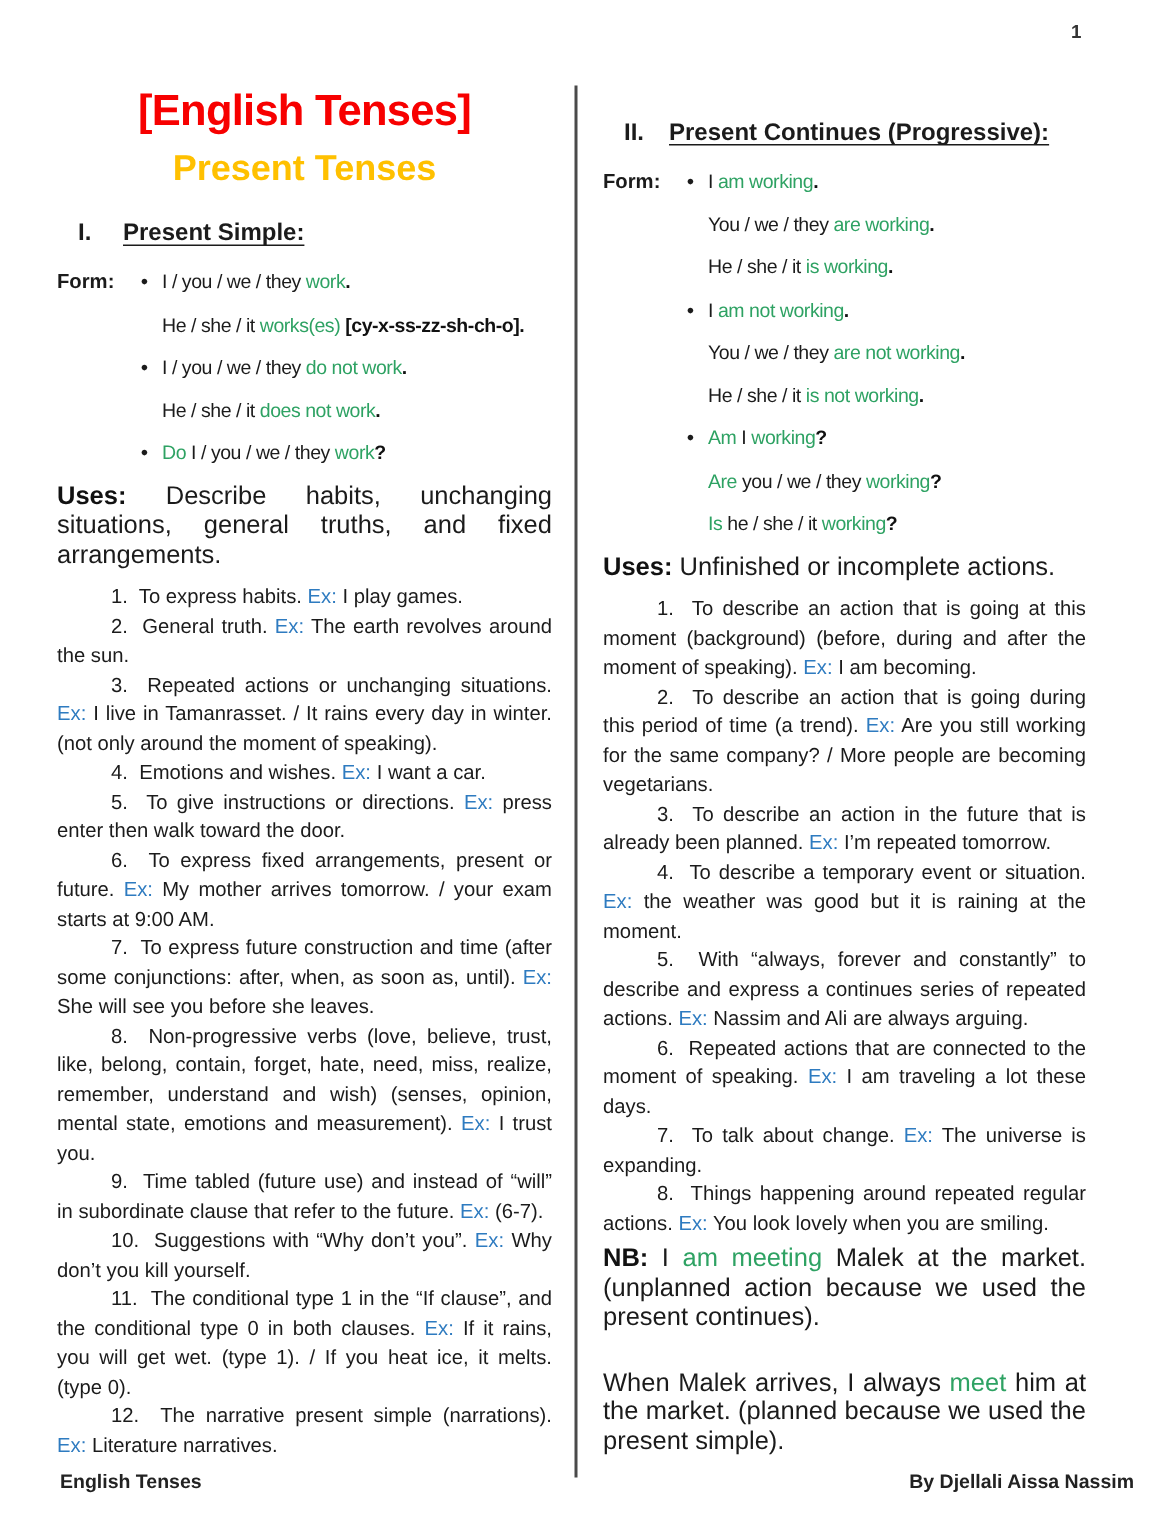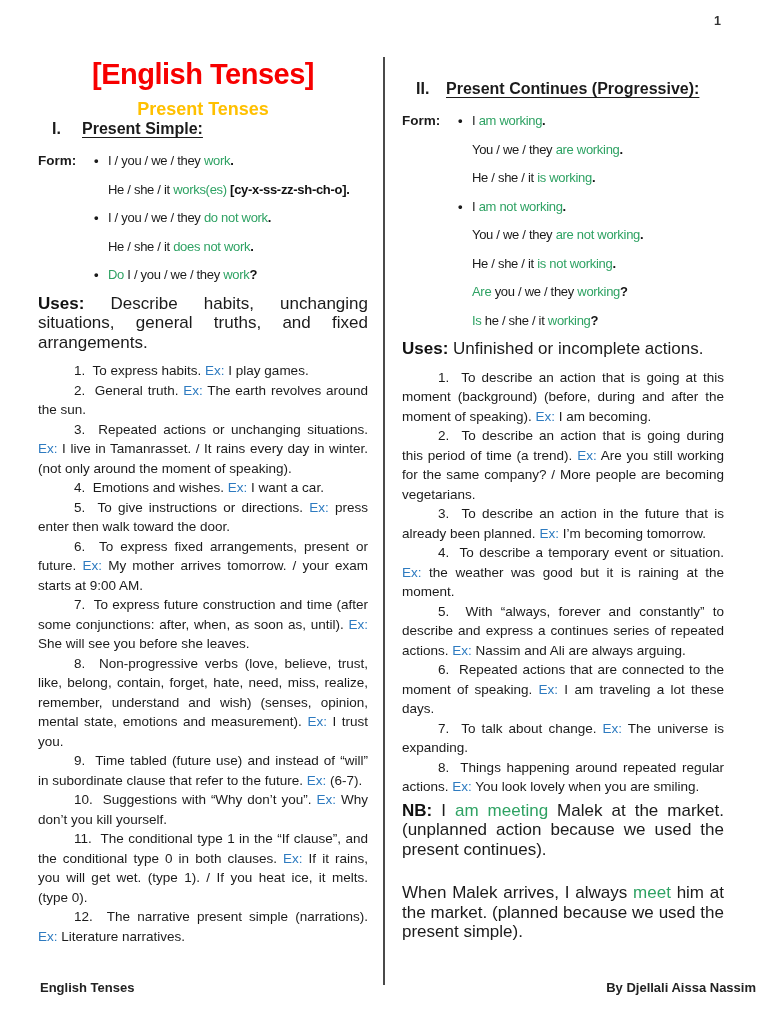"Present Tenses" .doc-subtitle { font-size: 18px -> 24px; margin: 0 0 0 0 -> 0 0 20px 0 }
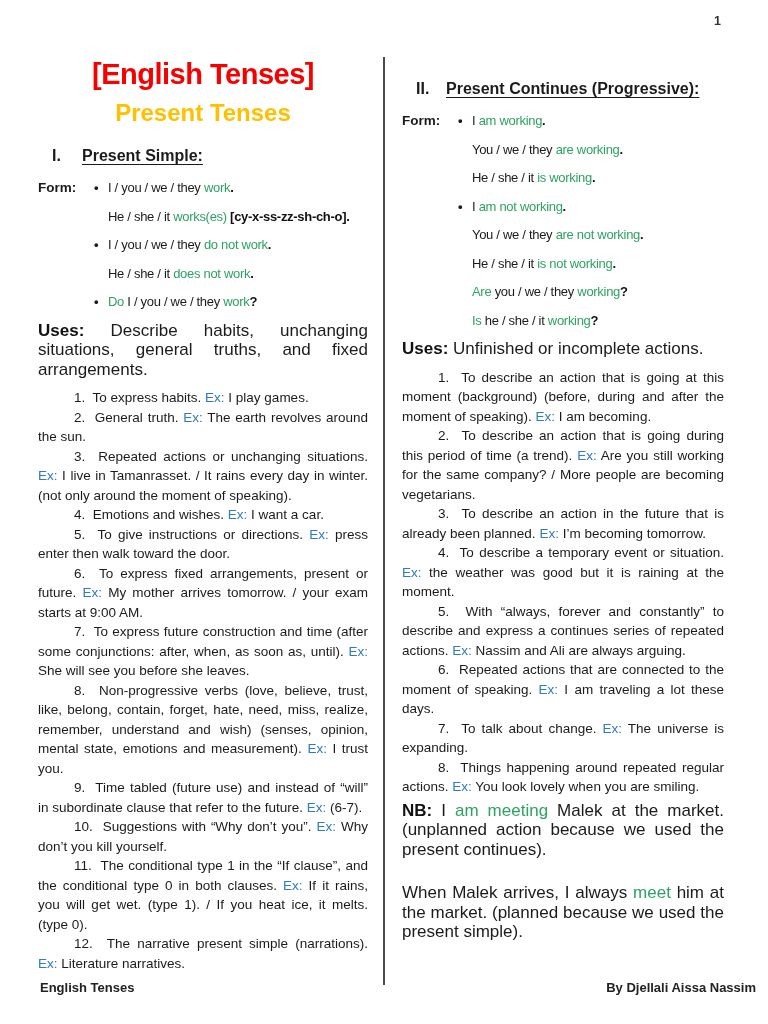"Am I working?" div.form-line { html: none -> <div> <span></span><span><span>Am</span><span> I </span><span>working</span><span>?</span></span> </div> }
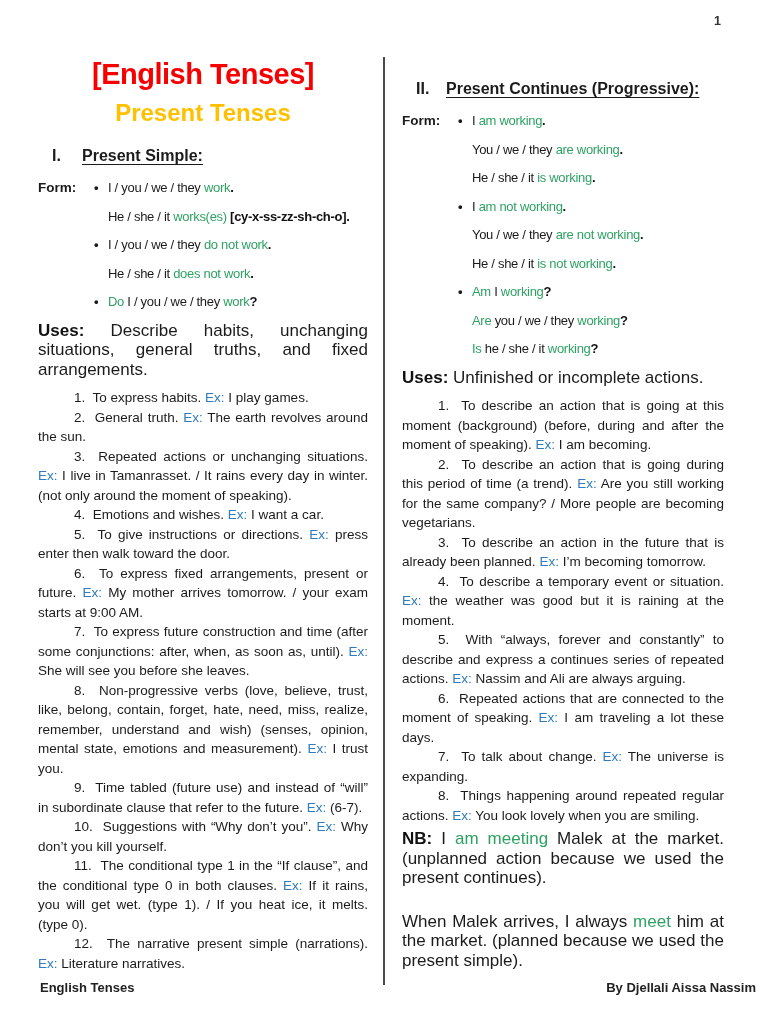"I’m becoming tomorrow." span { text: becoming -> repeated }
